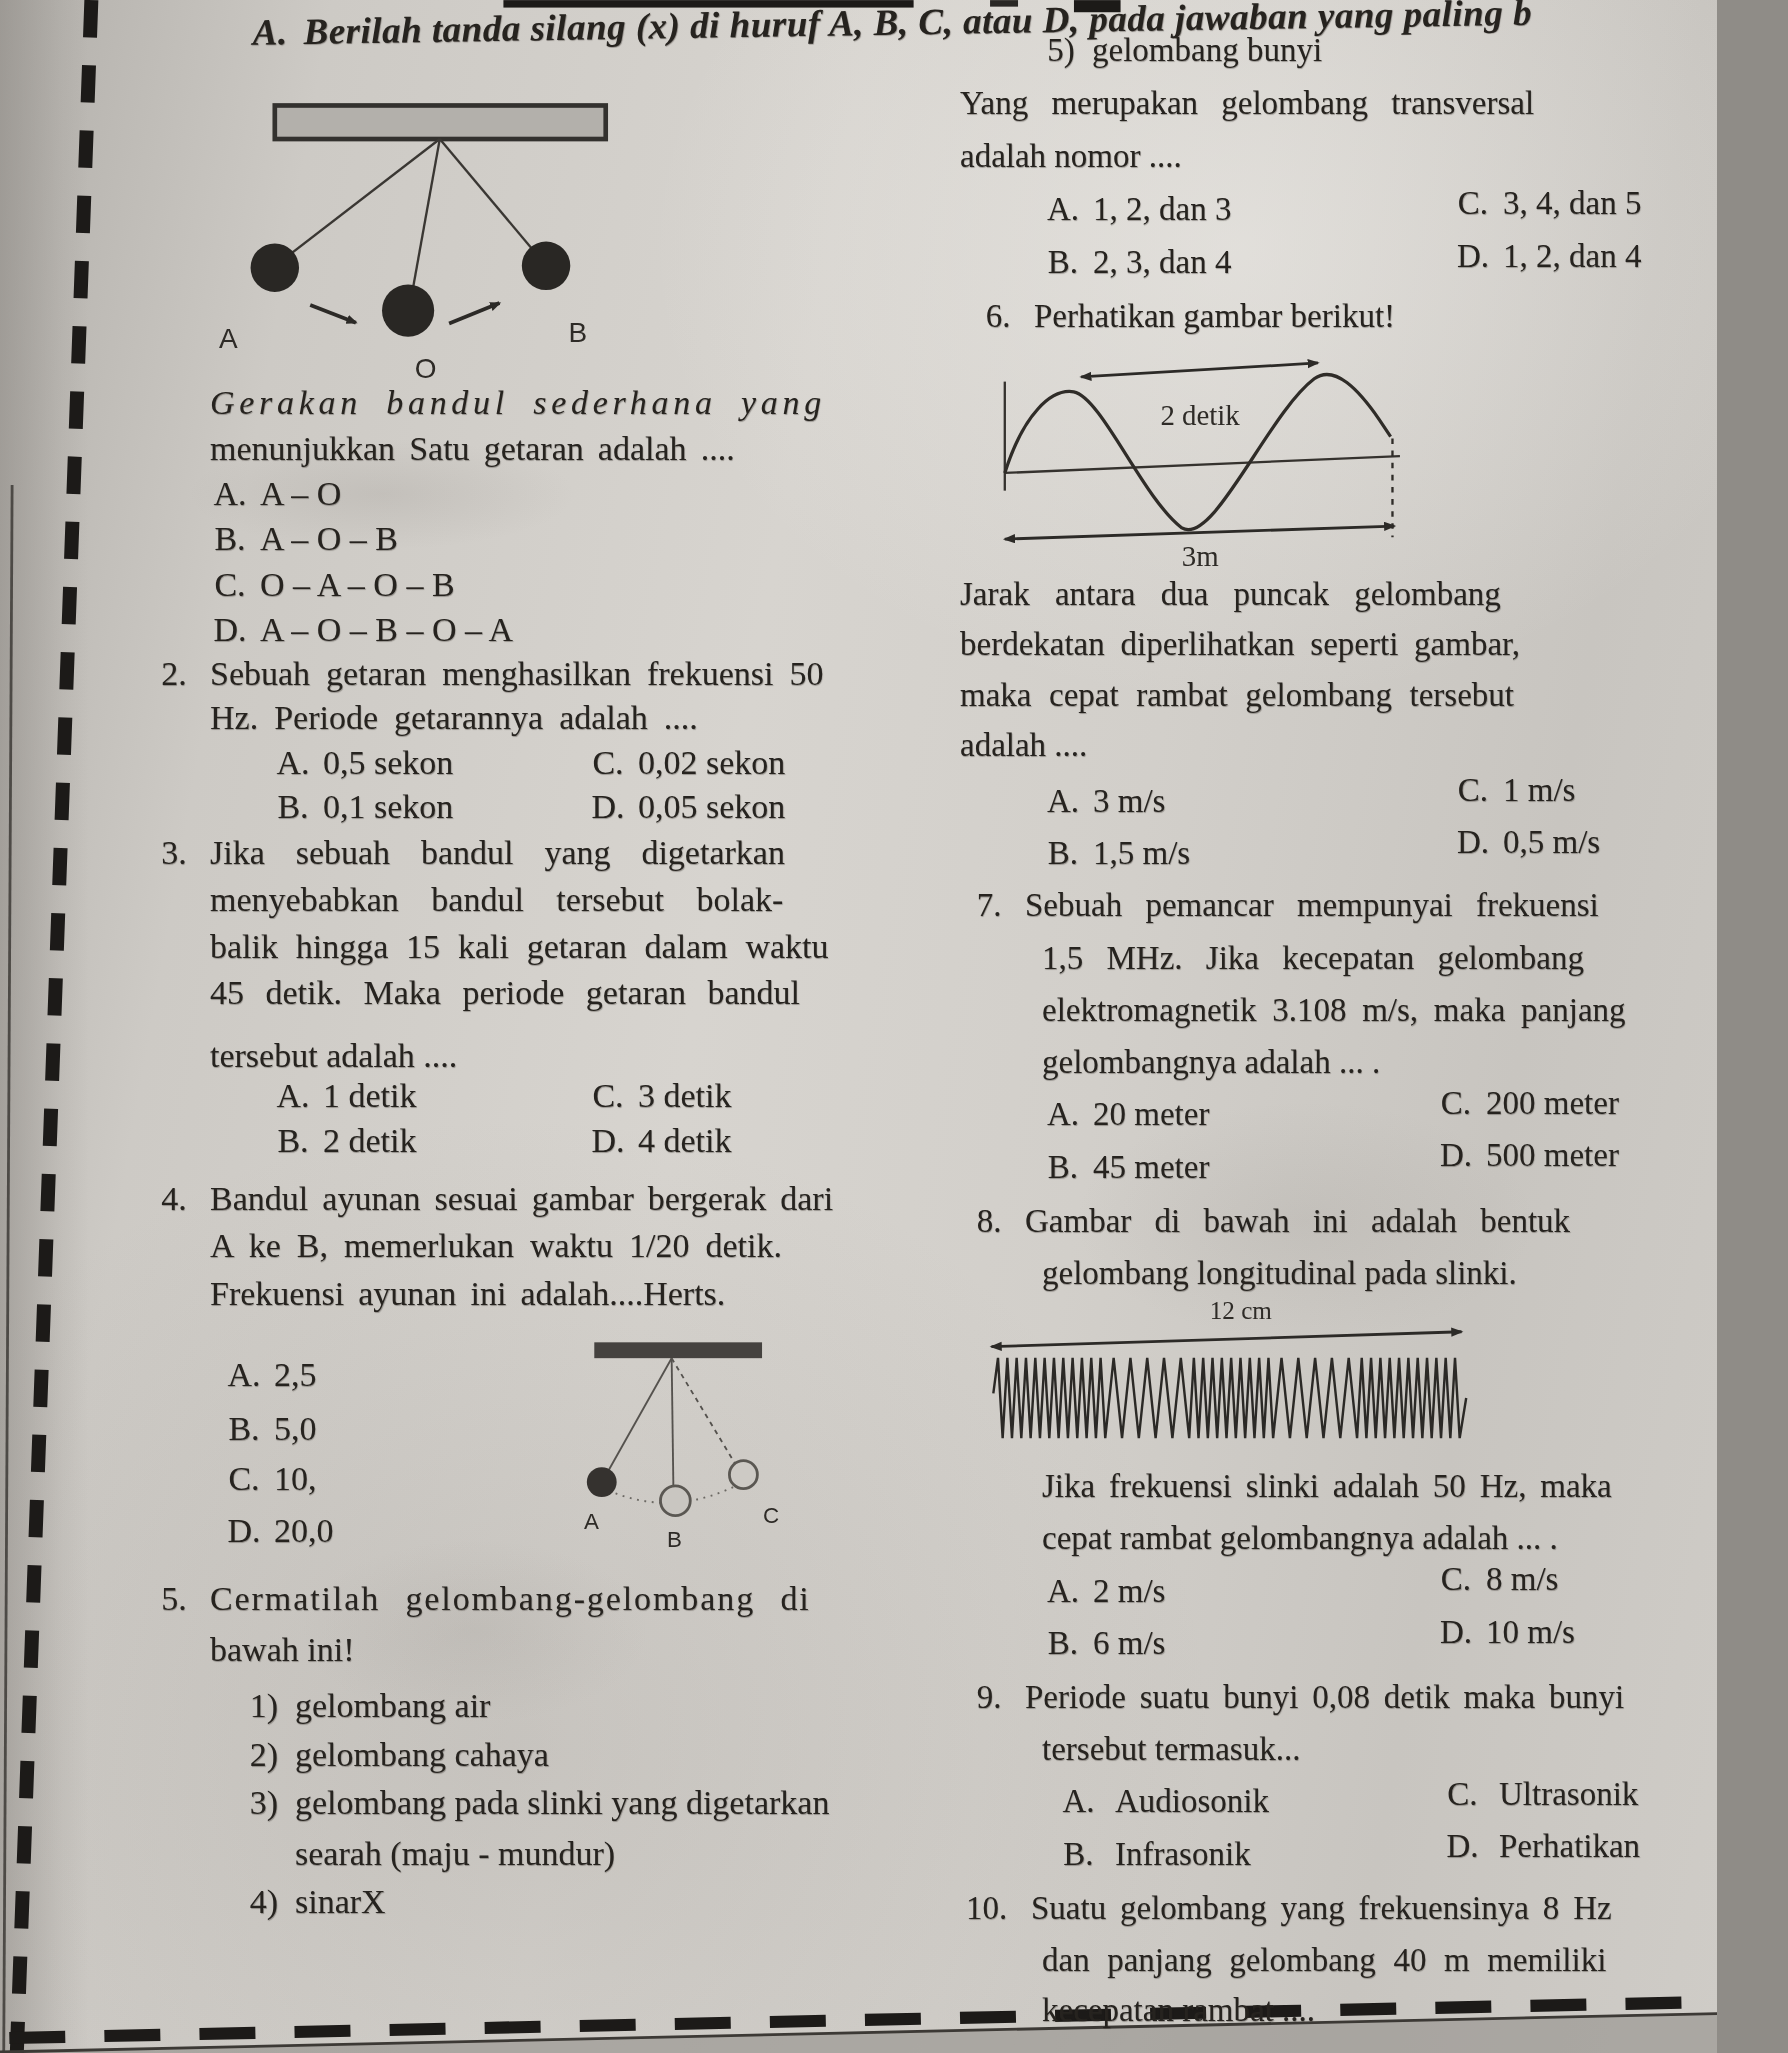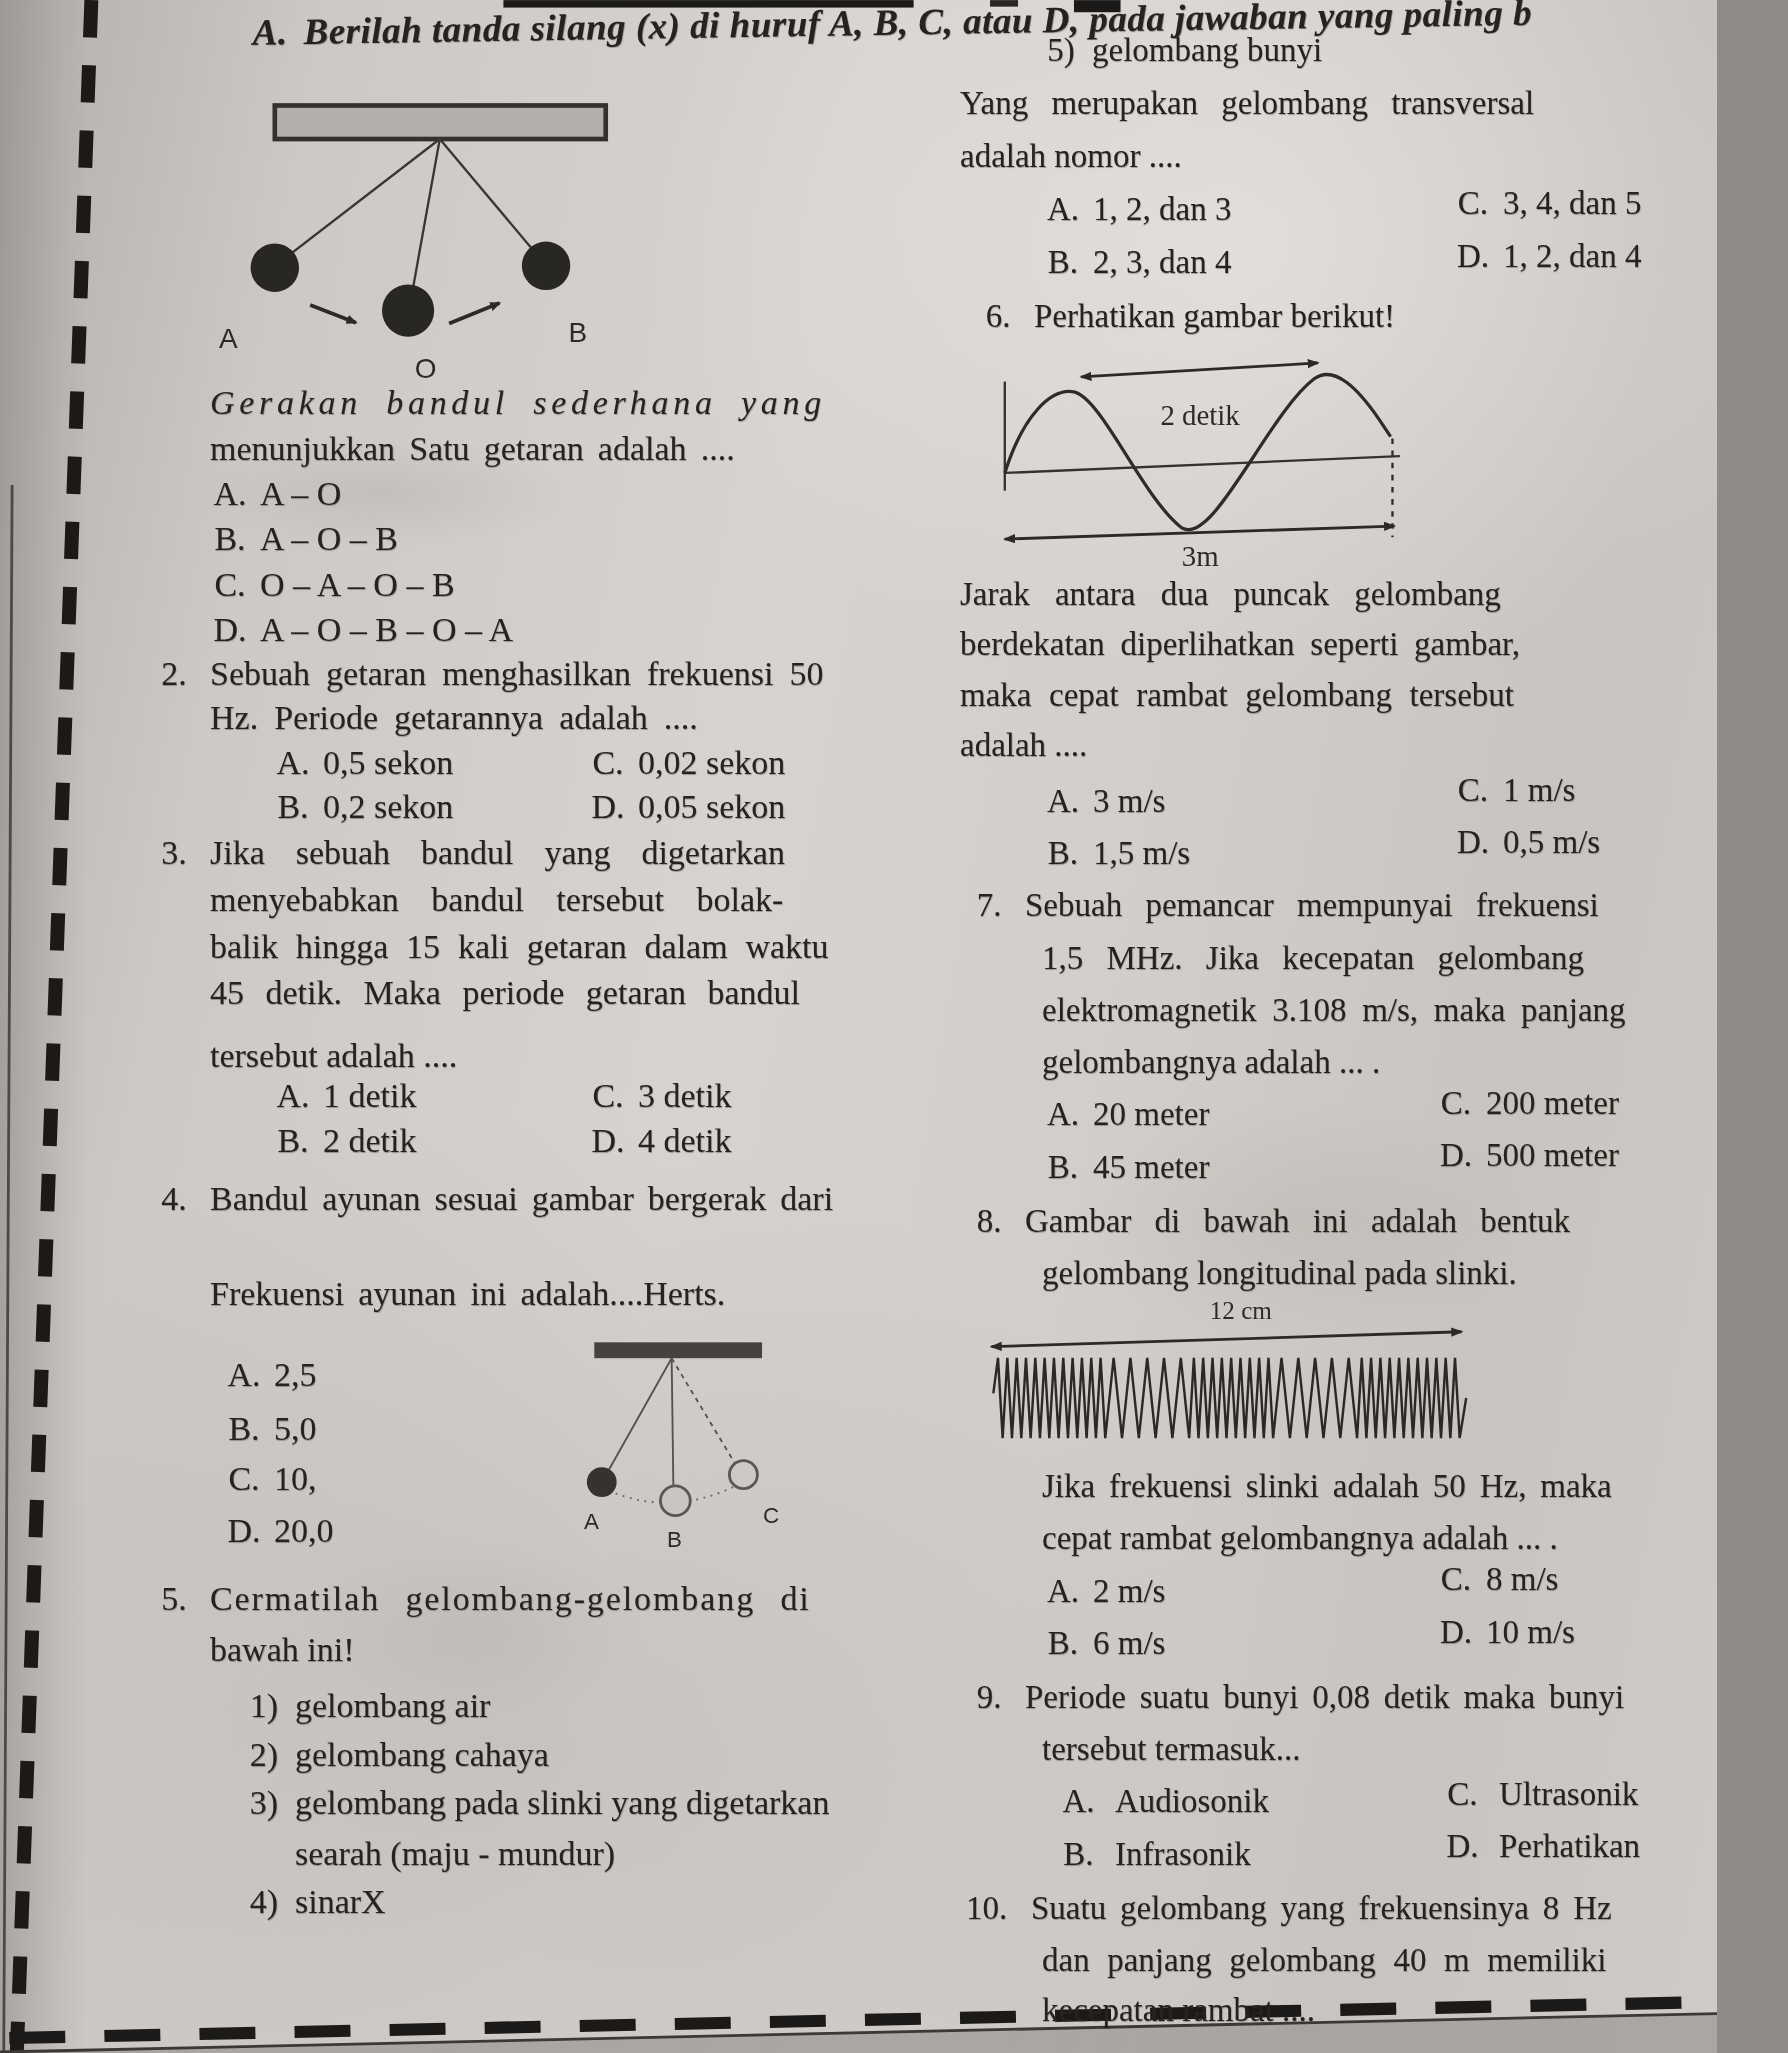"0,2 sekon" span { text: 0,2 -> 0,1 }
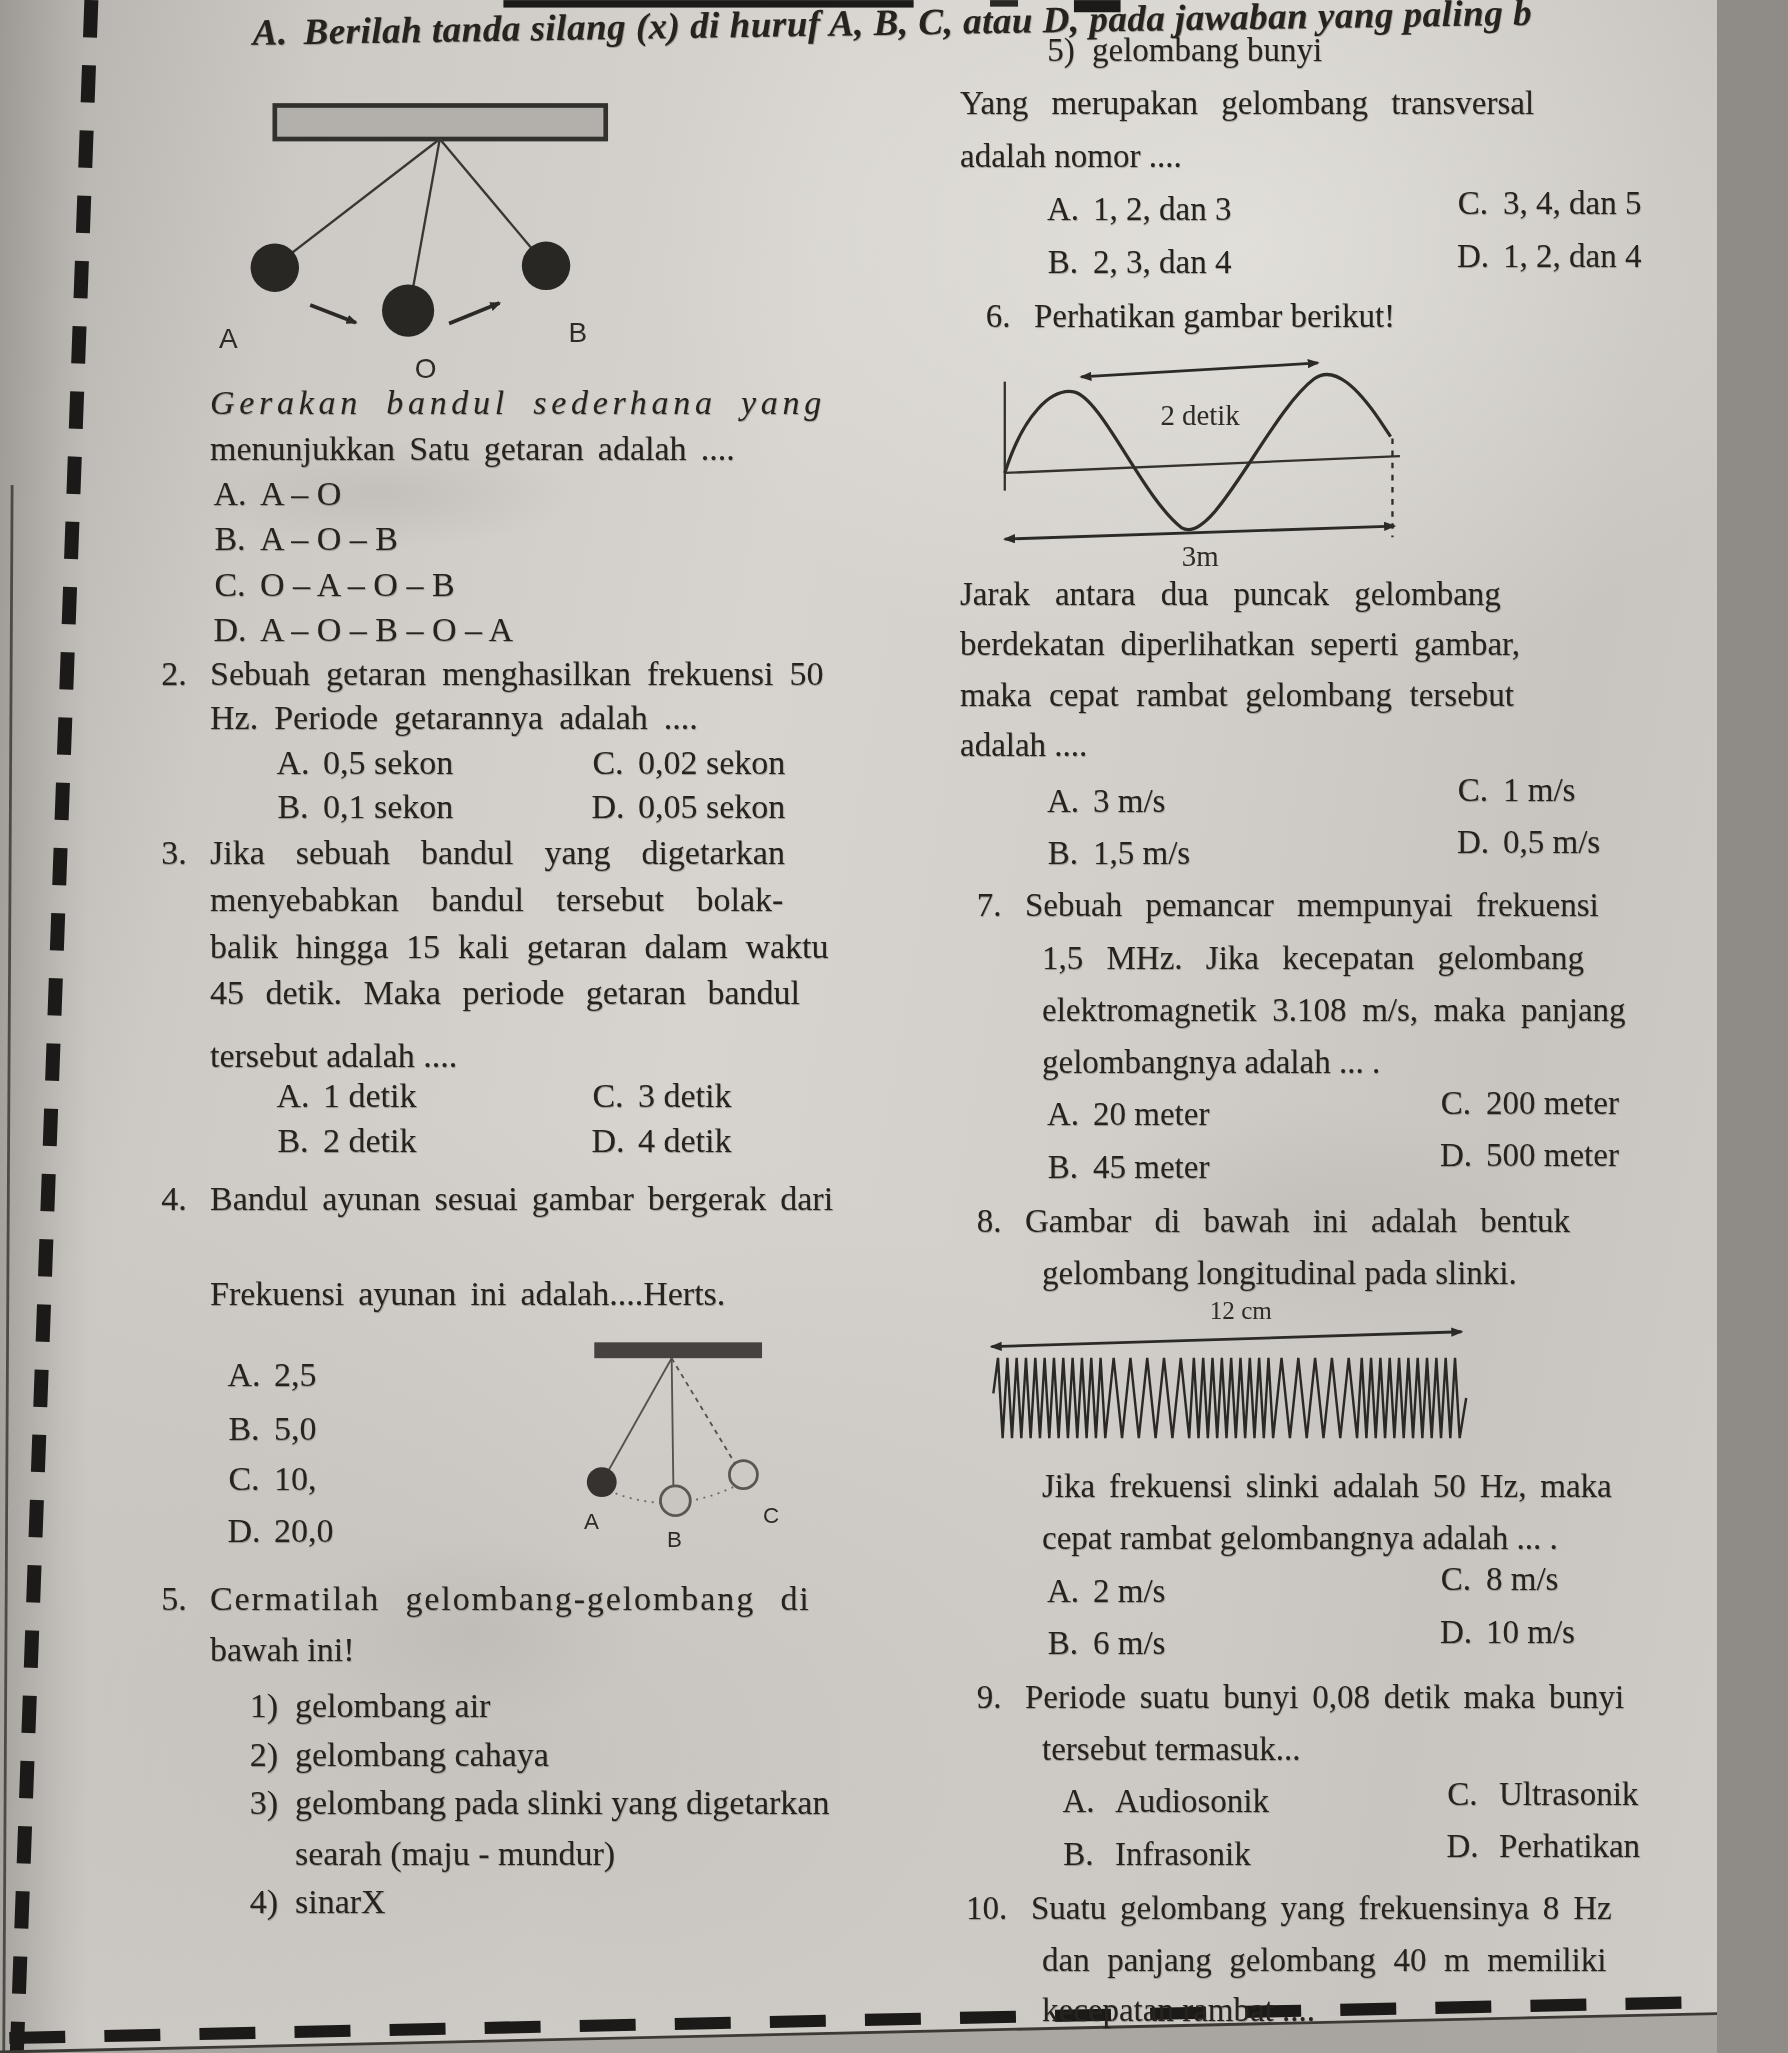"A ke B, memerlukan waktu" div.ln { html: none -> <div>A ke B, memerlukan waktu 1/20 detik.</div> }
